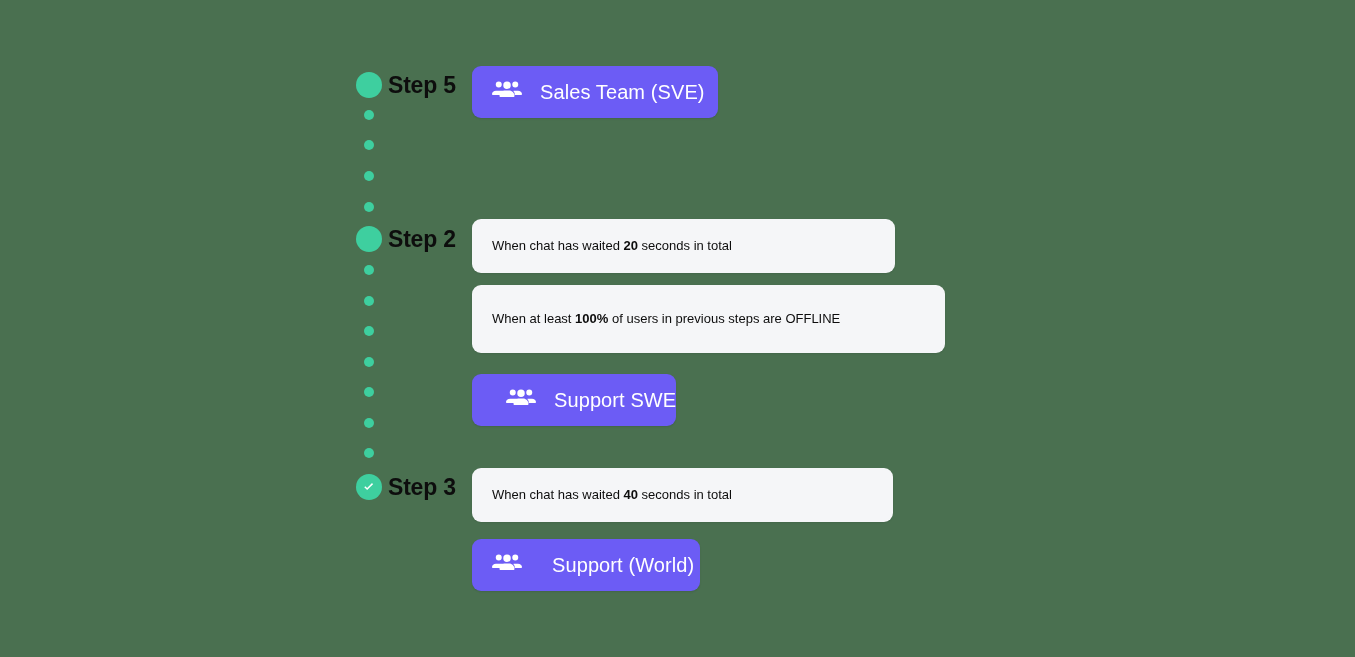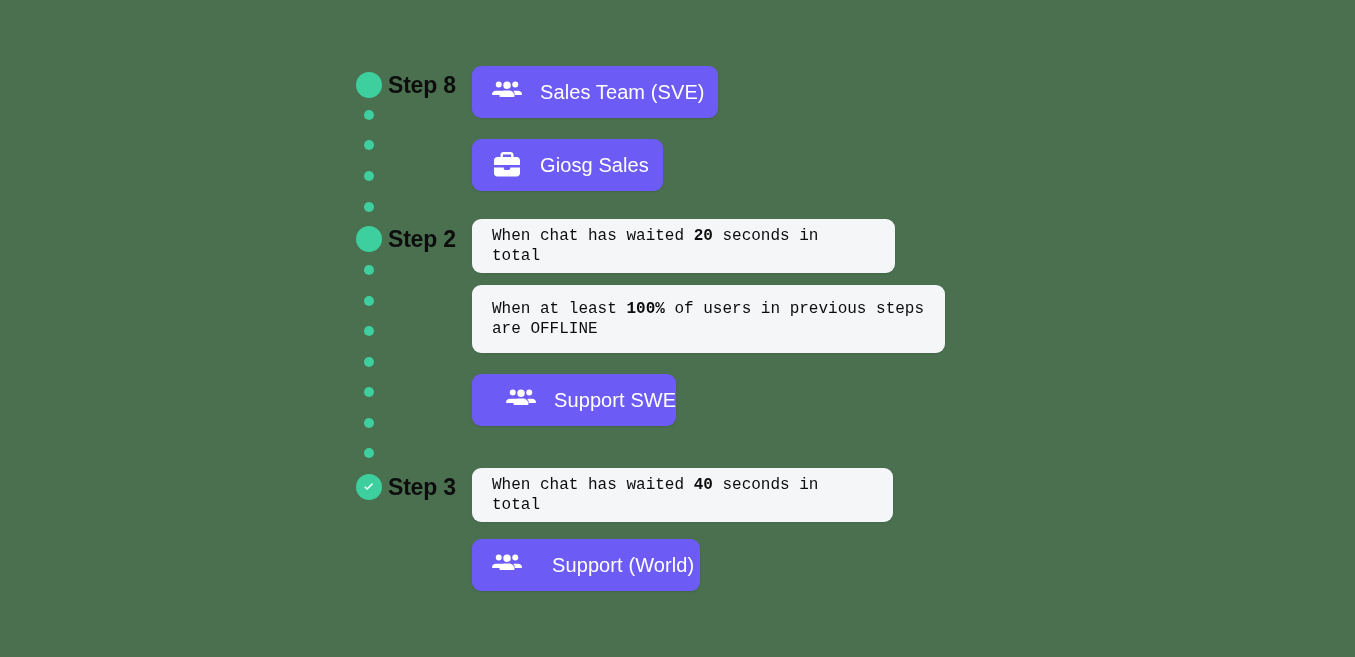"Step 8" div.step-label { text: 8 -> 5 }
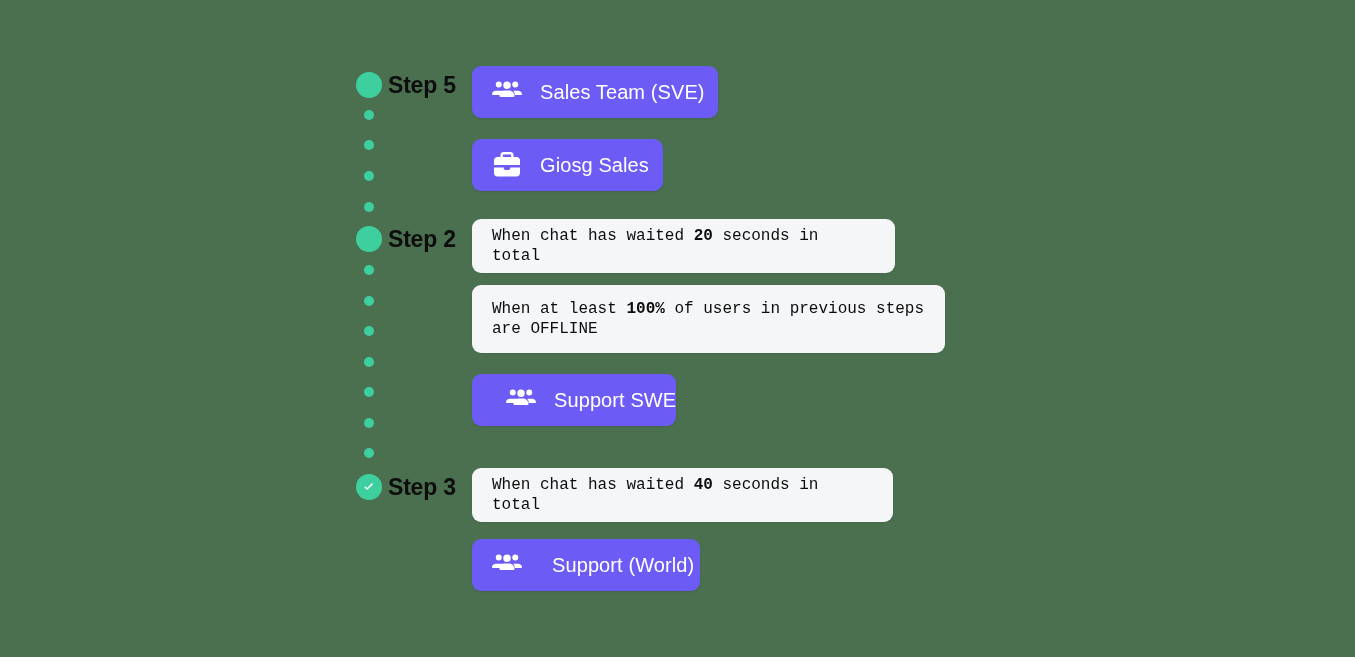"Giosg Sales" div.chip { html: <div> <span> <svg> <path></path> </svg> </span> <span>Giosg Sales</span> </div> -> none }
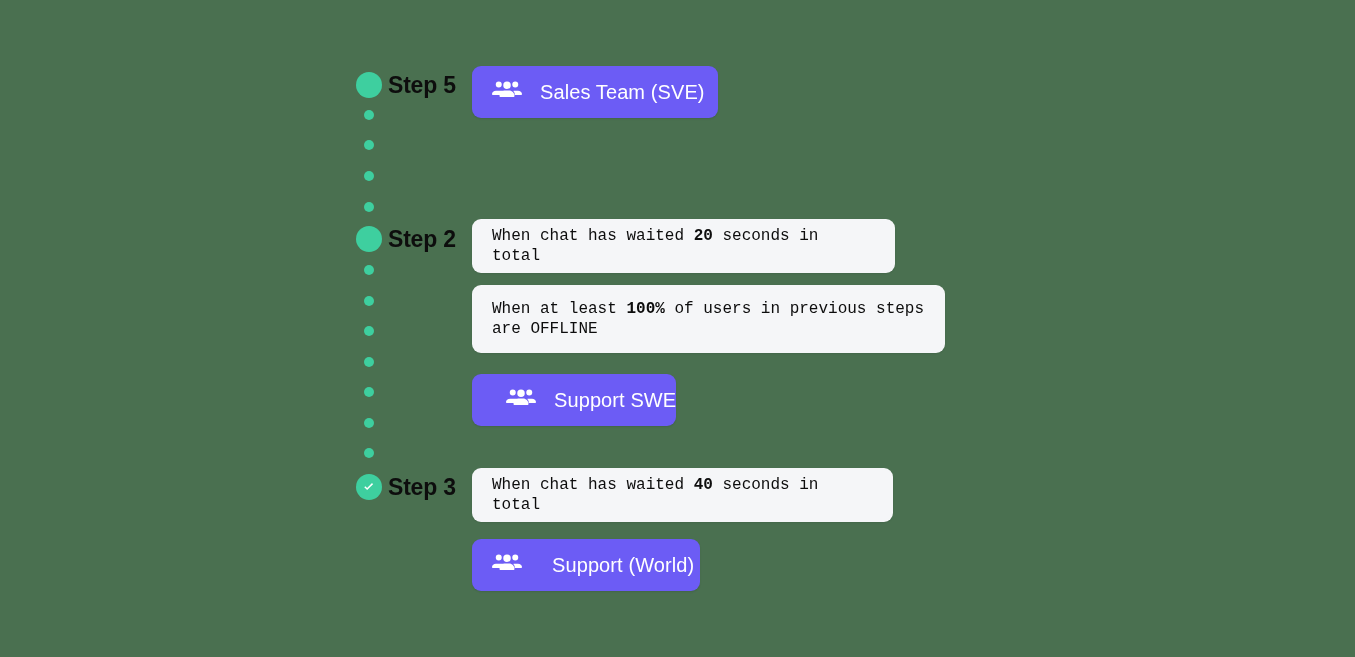"When chat has waited 20" .card .card-text { font-family: Liberation Mono, monospace -> none; font-size: 16px -> 13px }
